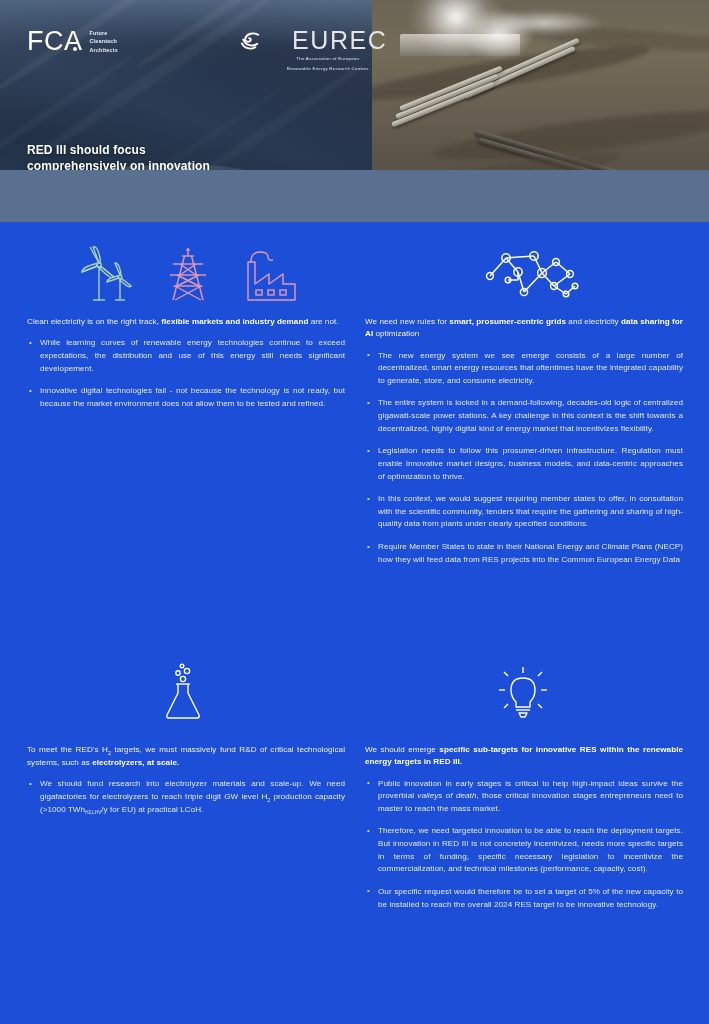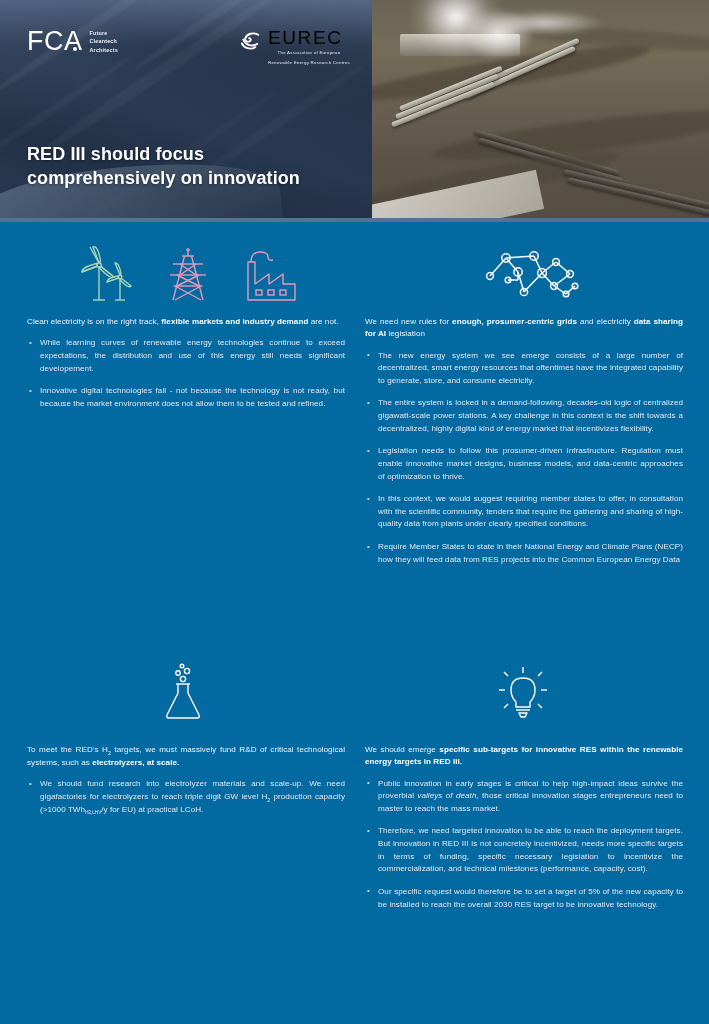"FCA" .hero { height: 218px -> 170px }
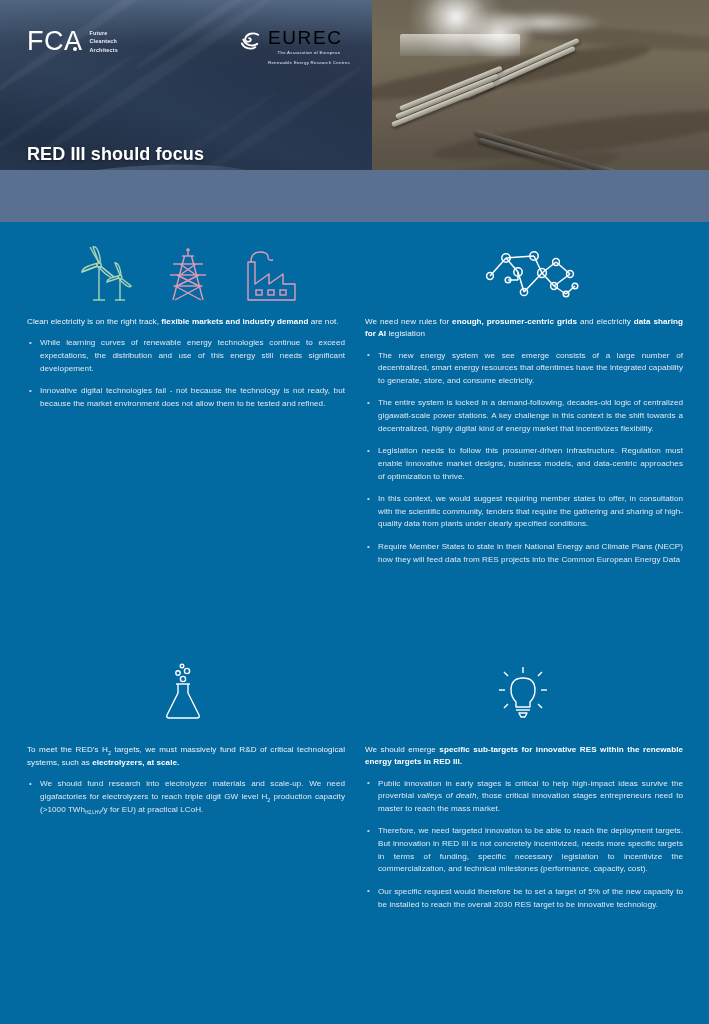"EUREC" .eurec-txt .eurec-name { color: #000000 -> #e5e5e5; font-size: 19px -> 25px; margin-left: none -> 24px }
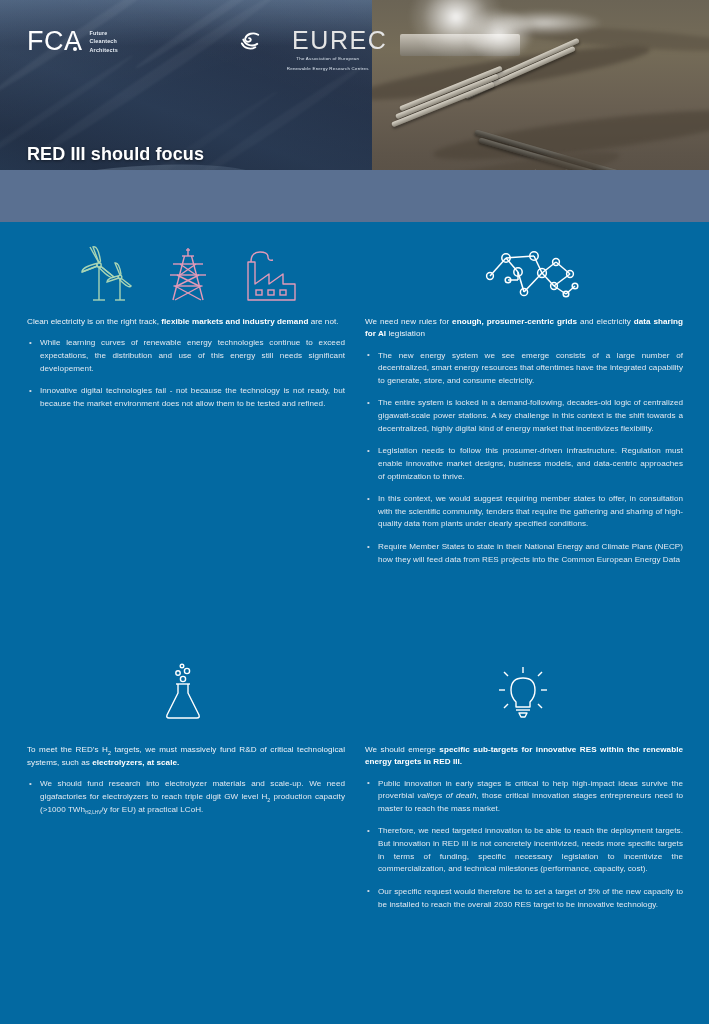"RED III should focus" .hero-title { font-size: 18px -> 12px }
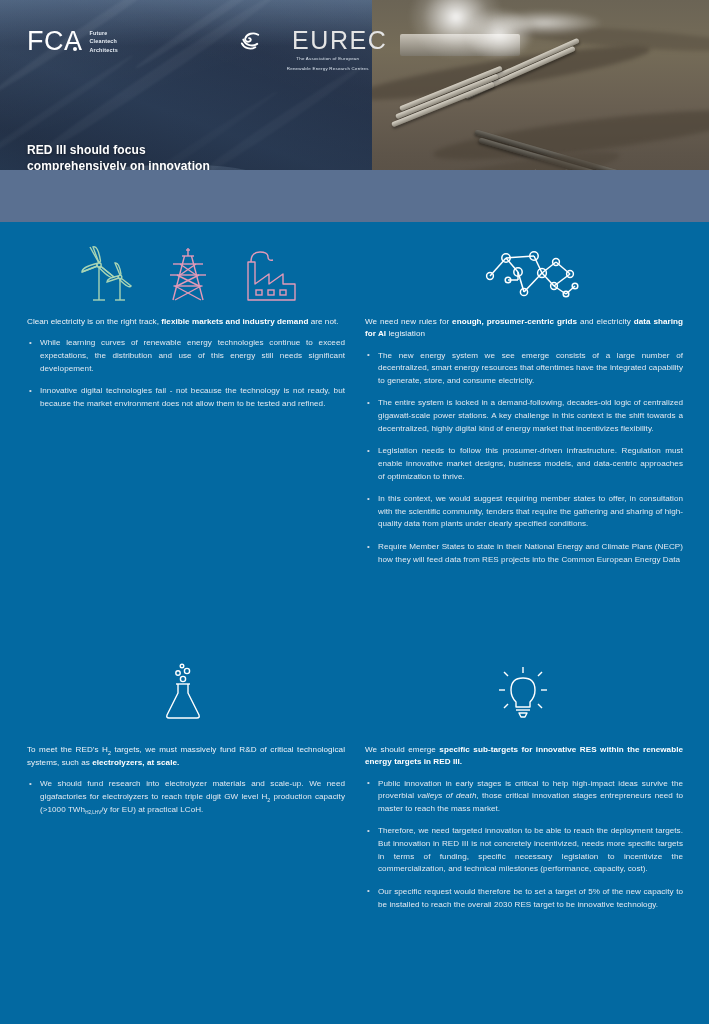"Clean electricity is on the" .sheet { background: #0369a1 -> #1d4ed8 }
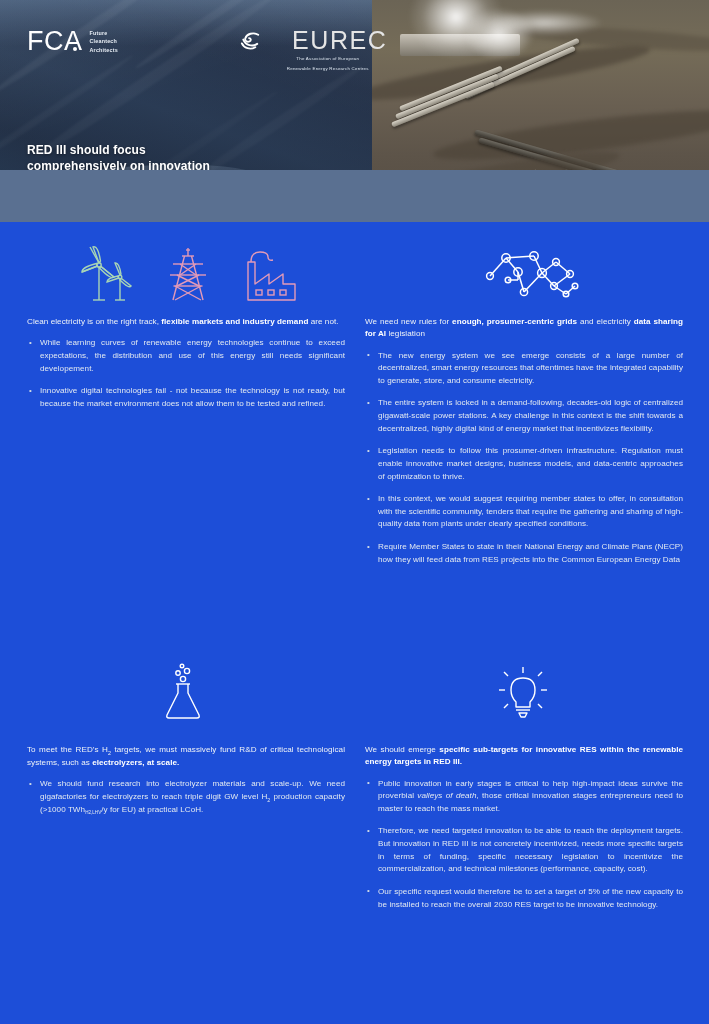"enough, prosumer-centric grids" b { text: enough -> smart }
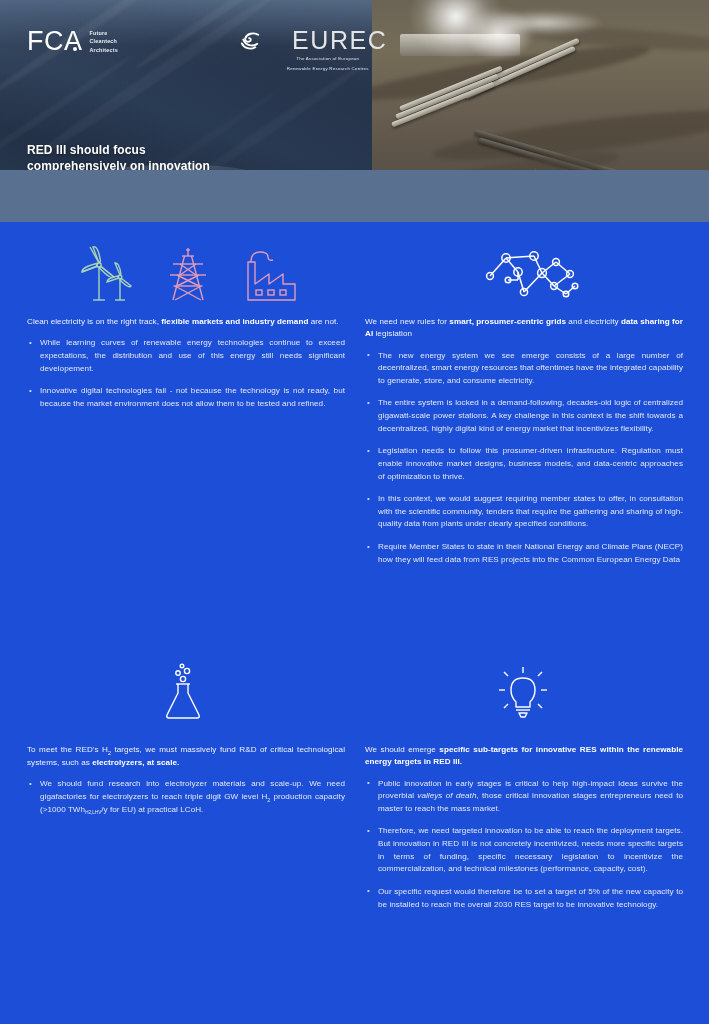"legislation" span { text: legislation -> optimization }
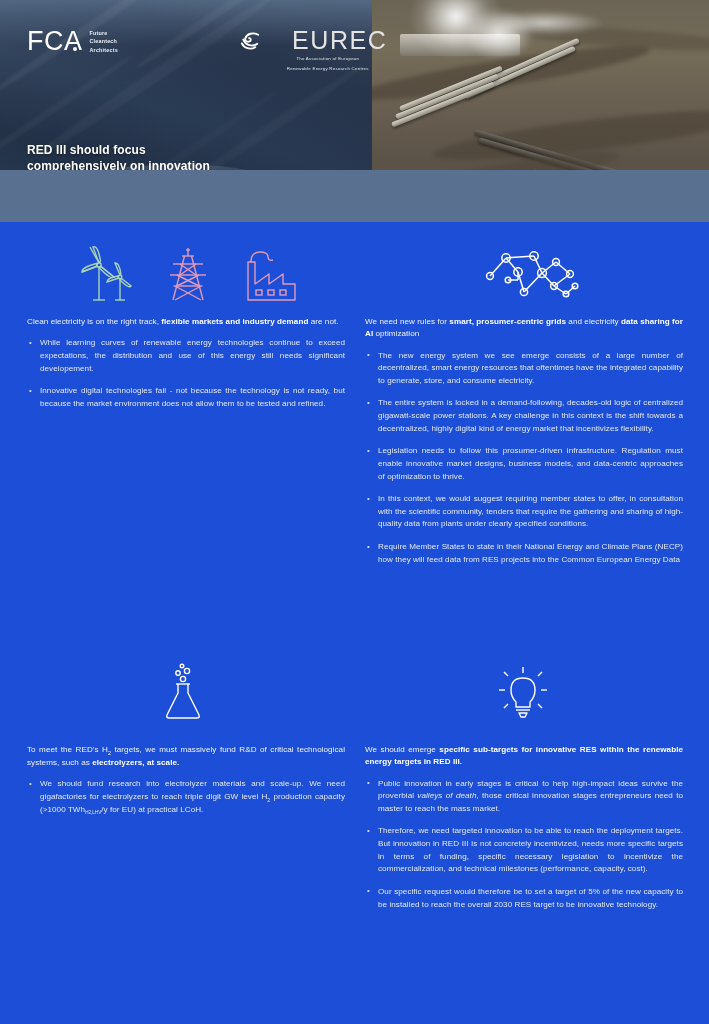"Our specific request would therefore" li { text: 2030 -> 2024 }
